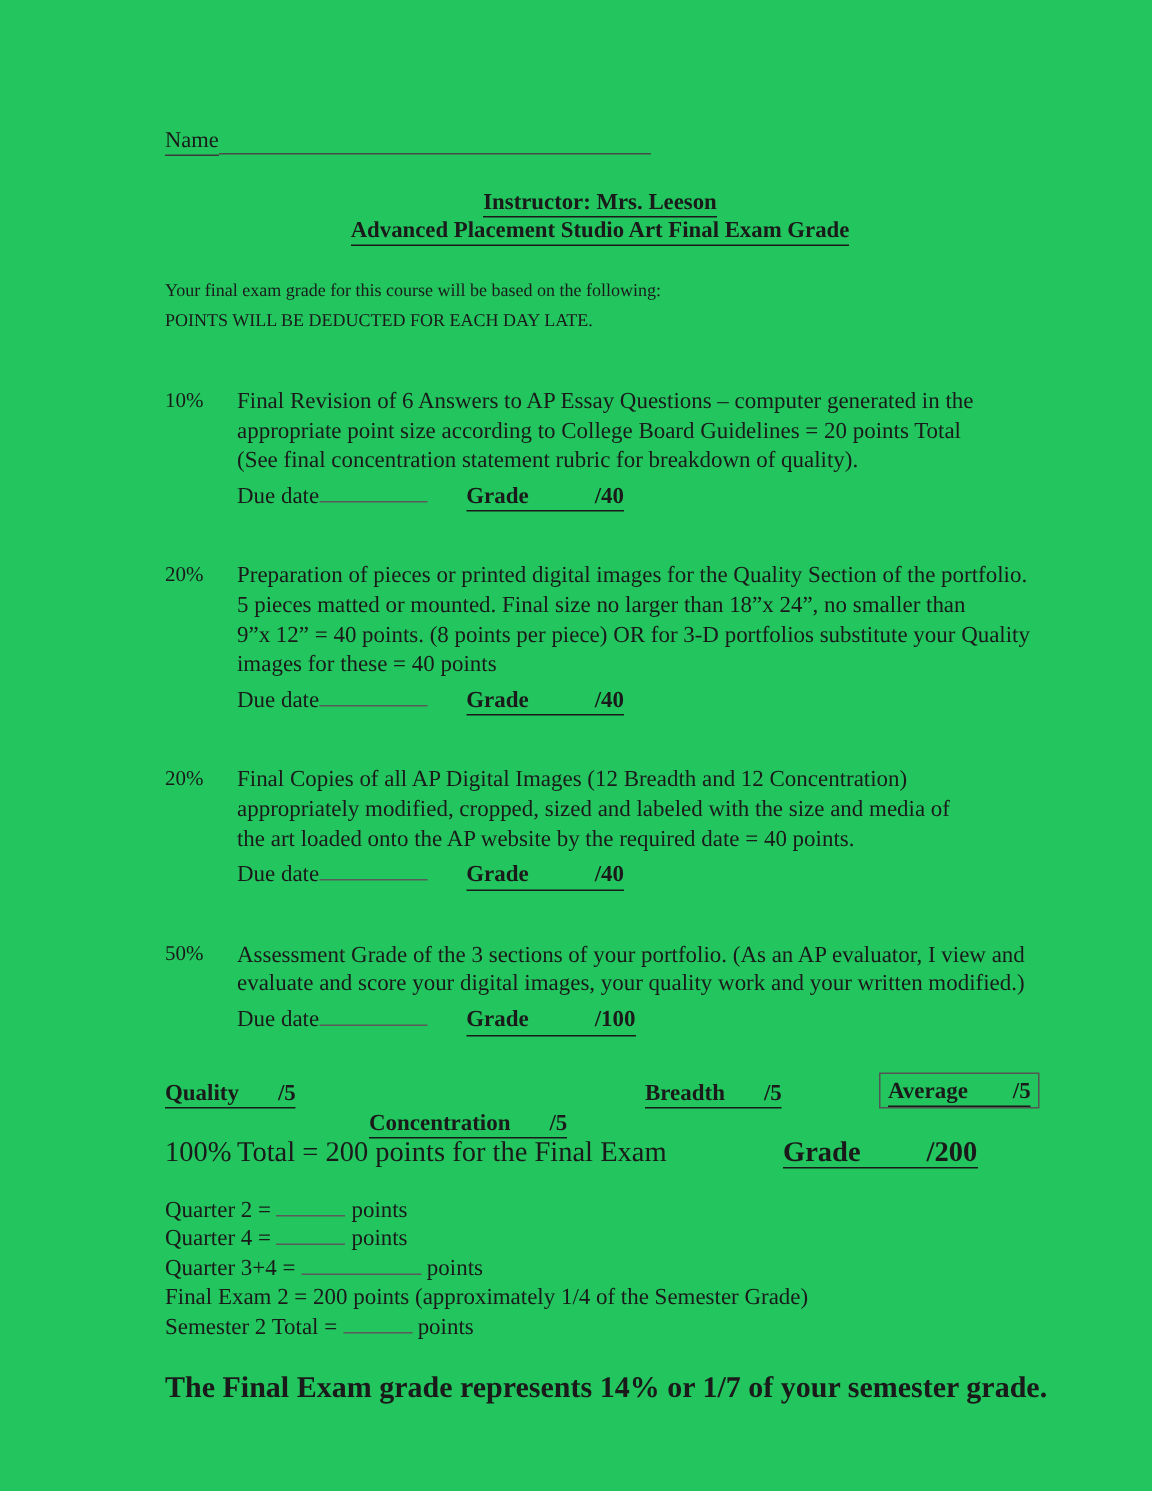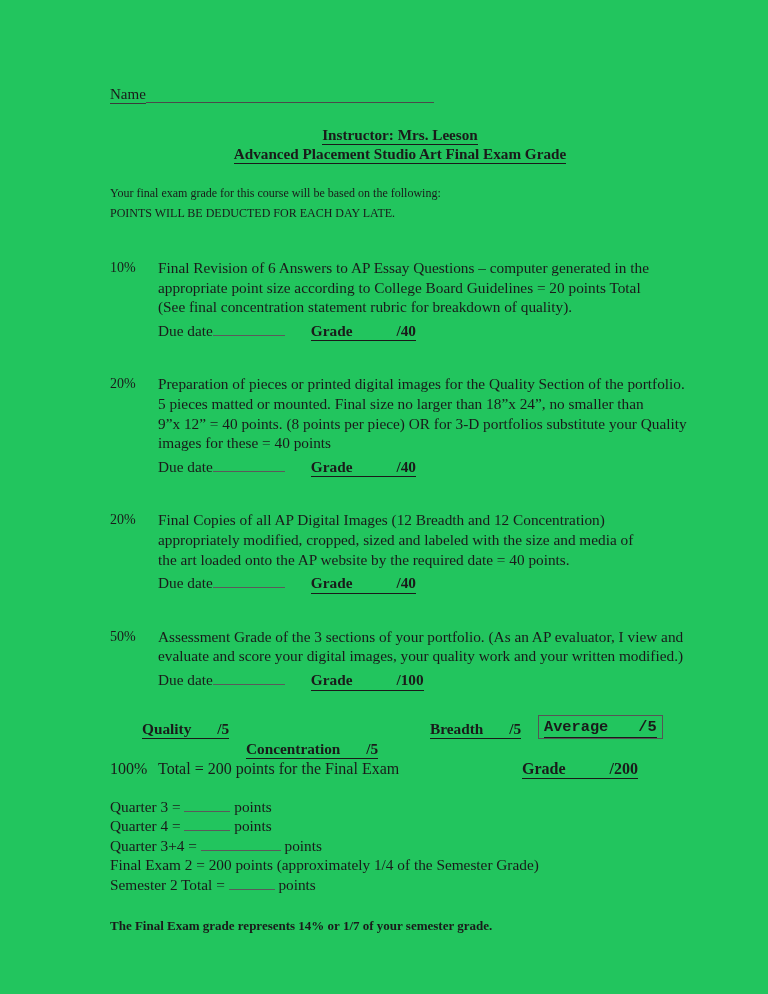"Quality" .sc-quality { margin-left: 32px -> none }
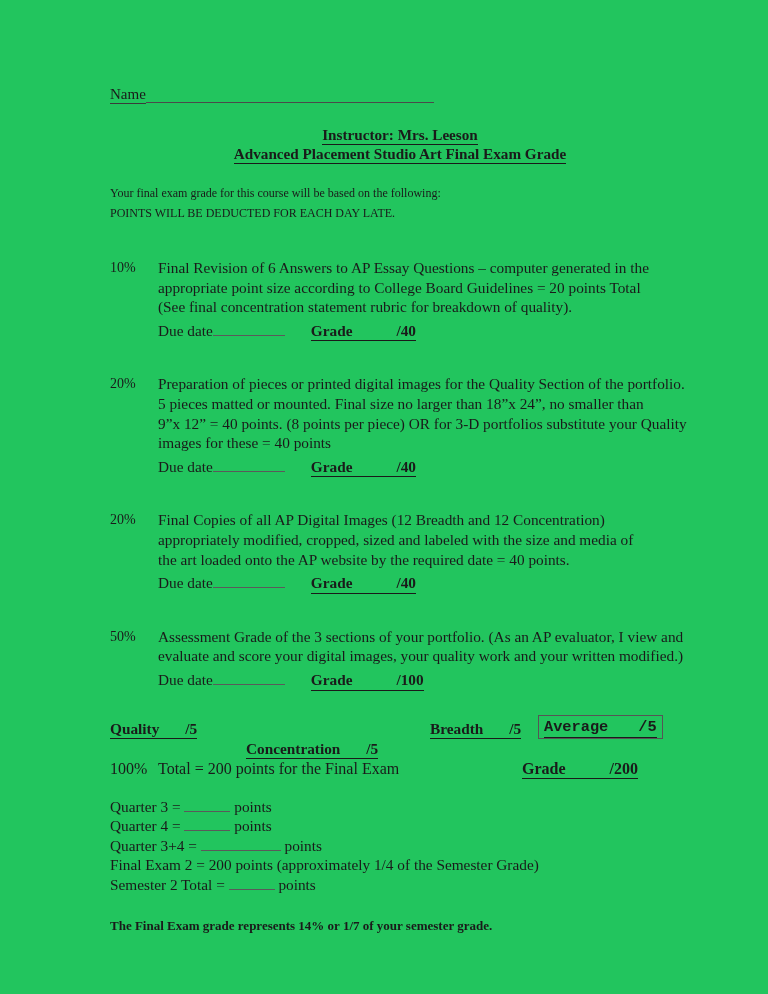"Average" .sc-average-wrap { font-family: Liberation Mono, monospace -> none; left: 428px -> 476px }
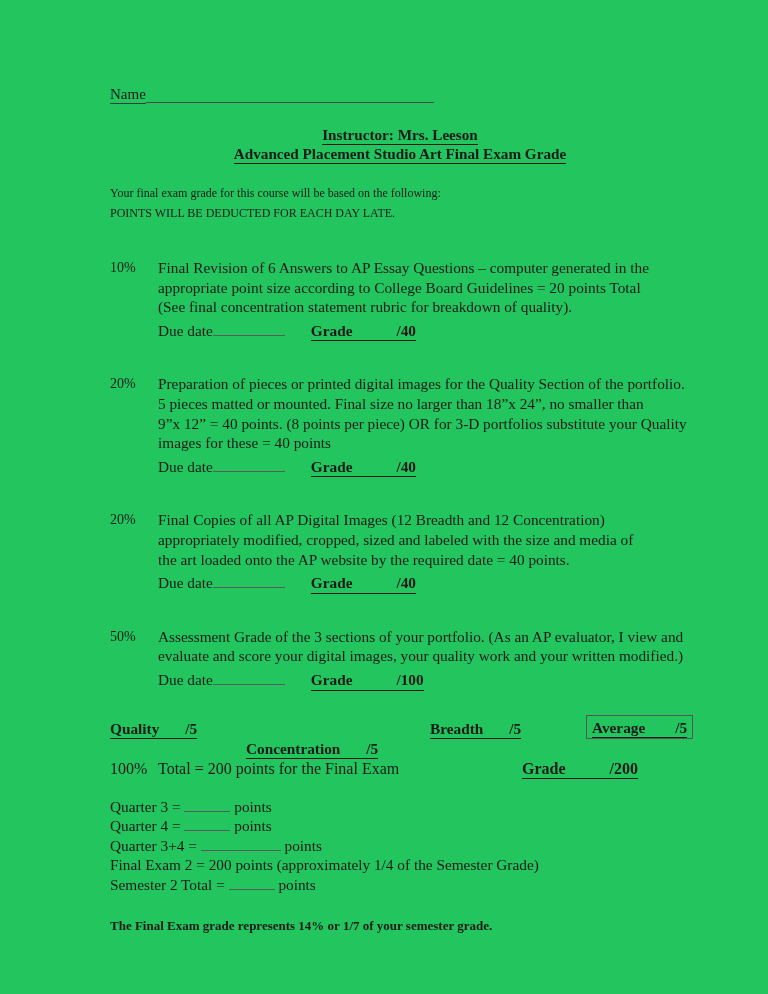"100% Total = 200 points" .total-row { font-size: 16px -> 19px }
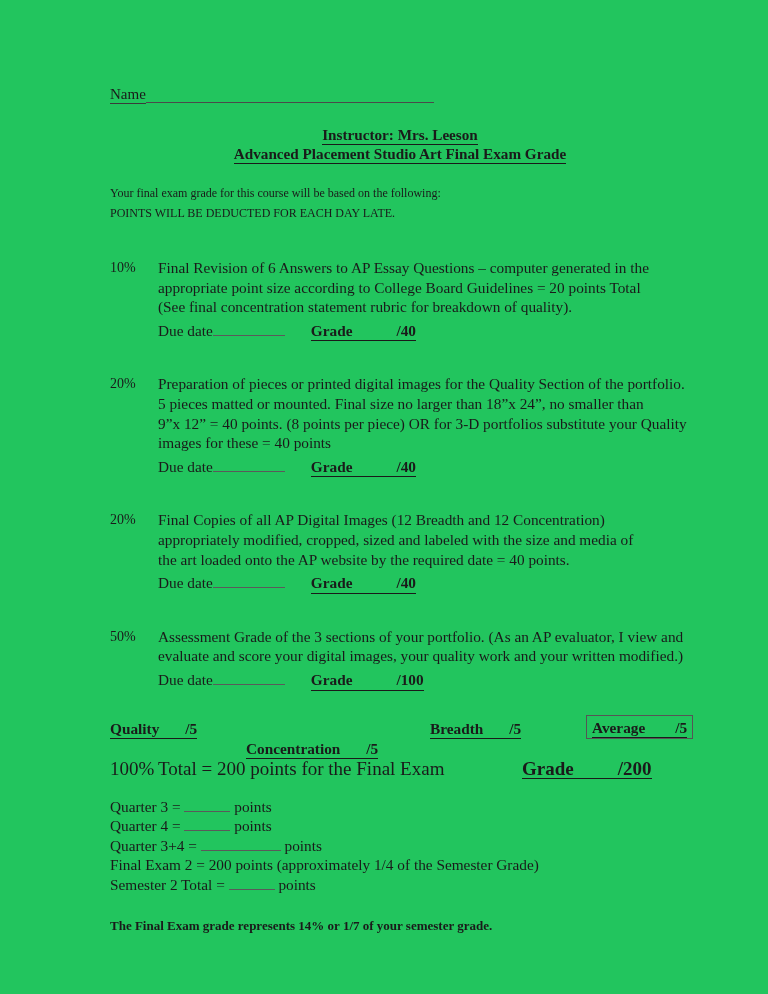"Quarter 3 =" span { text: 3 -> 2 }
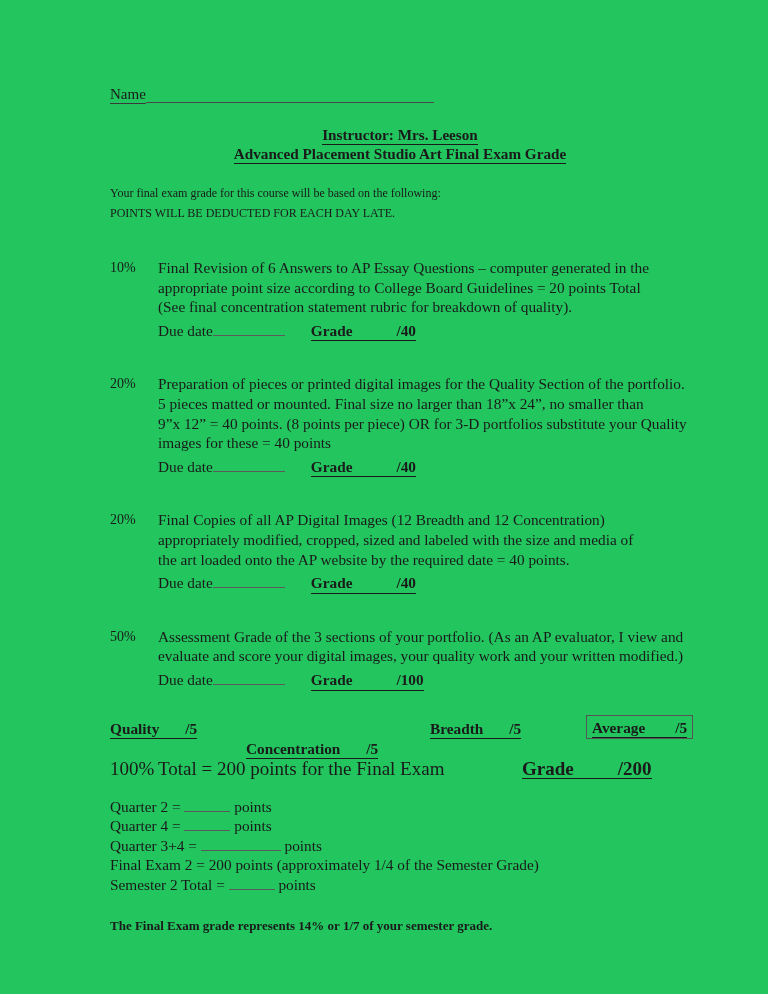"The Final Exam grade represents" .footer-note { font-size: 13px -> 20px }
